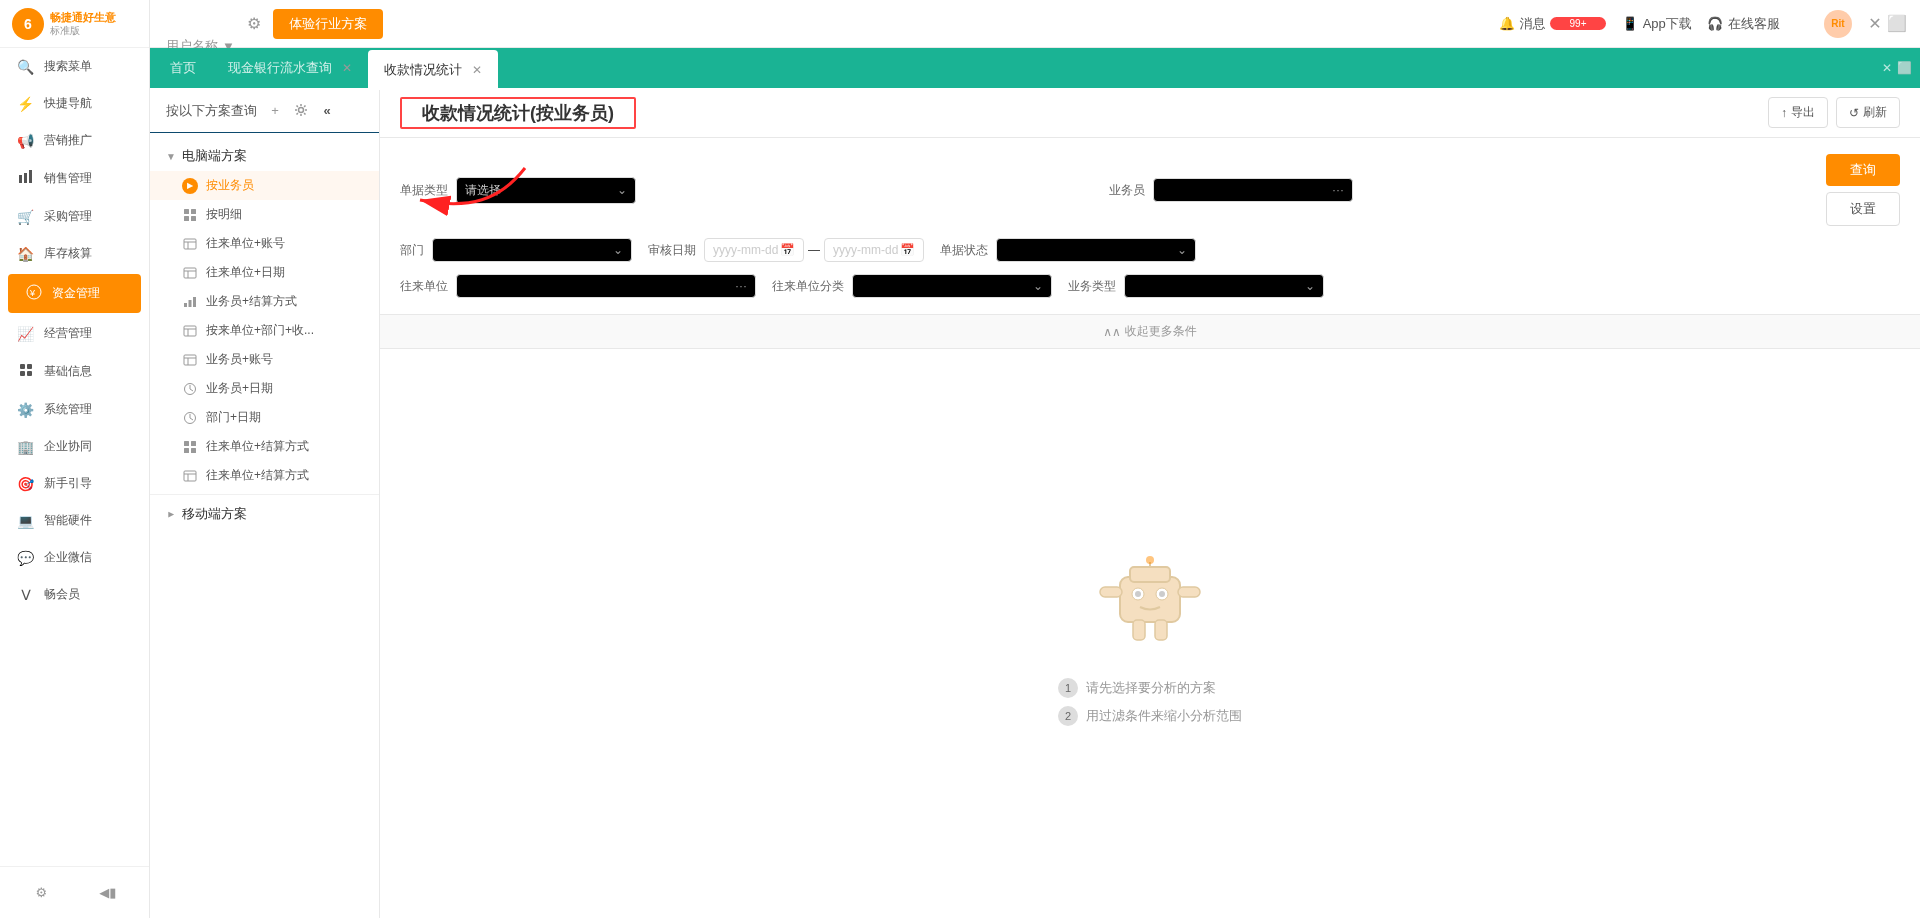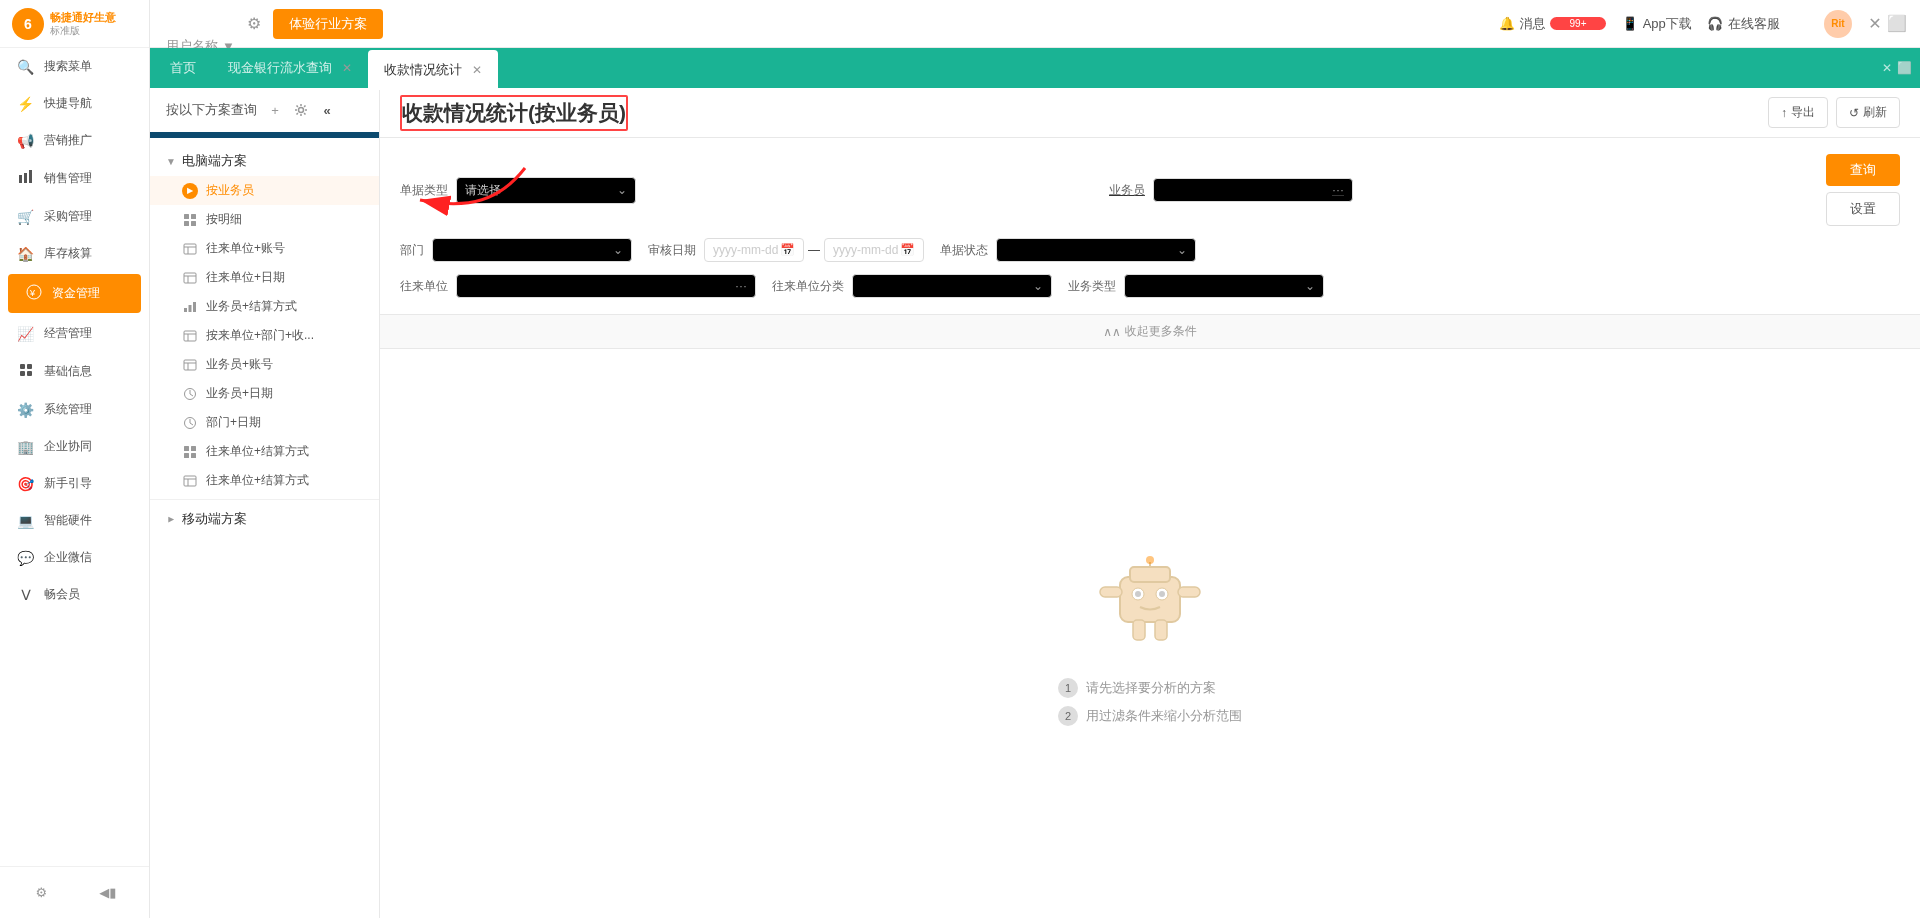"按以下方案查询" .scheme-header { align-items: center -> flex-end; border-bottom: 6px solid #0c4a6e -> 1px solid #0c4a6e }
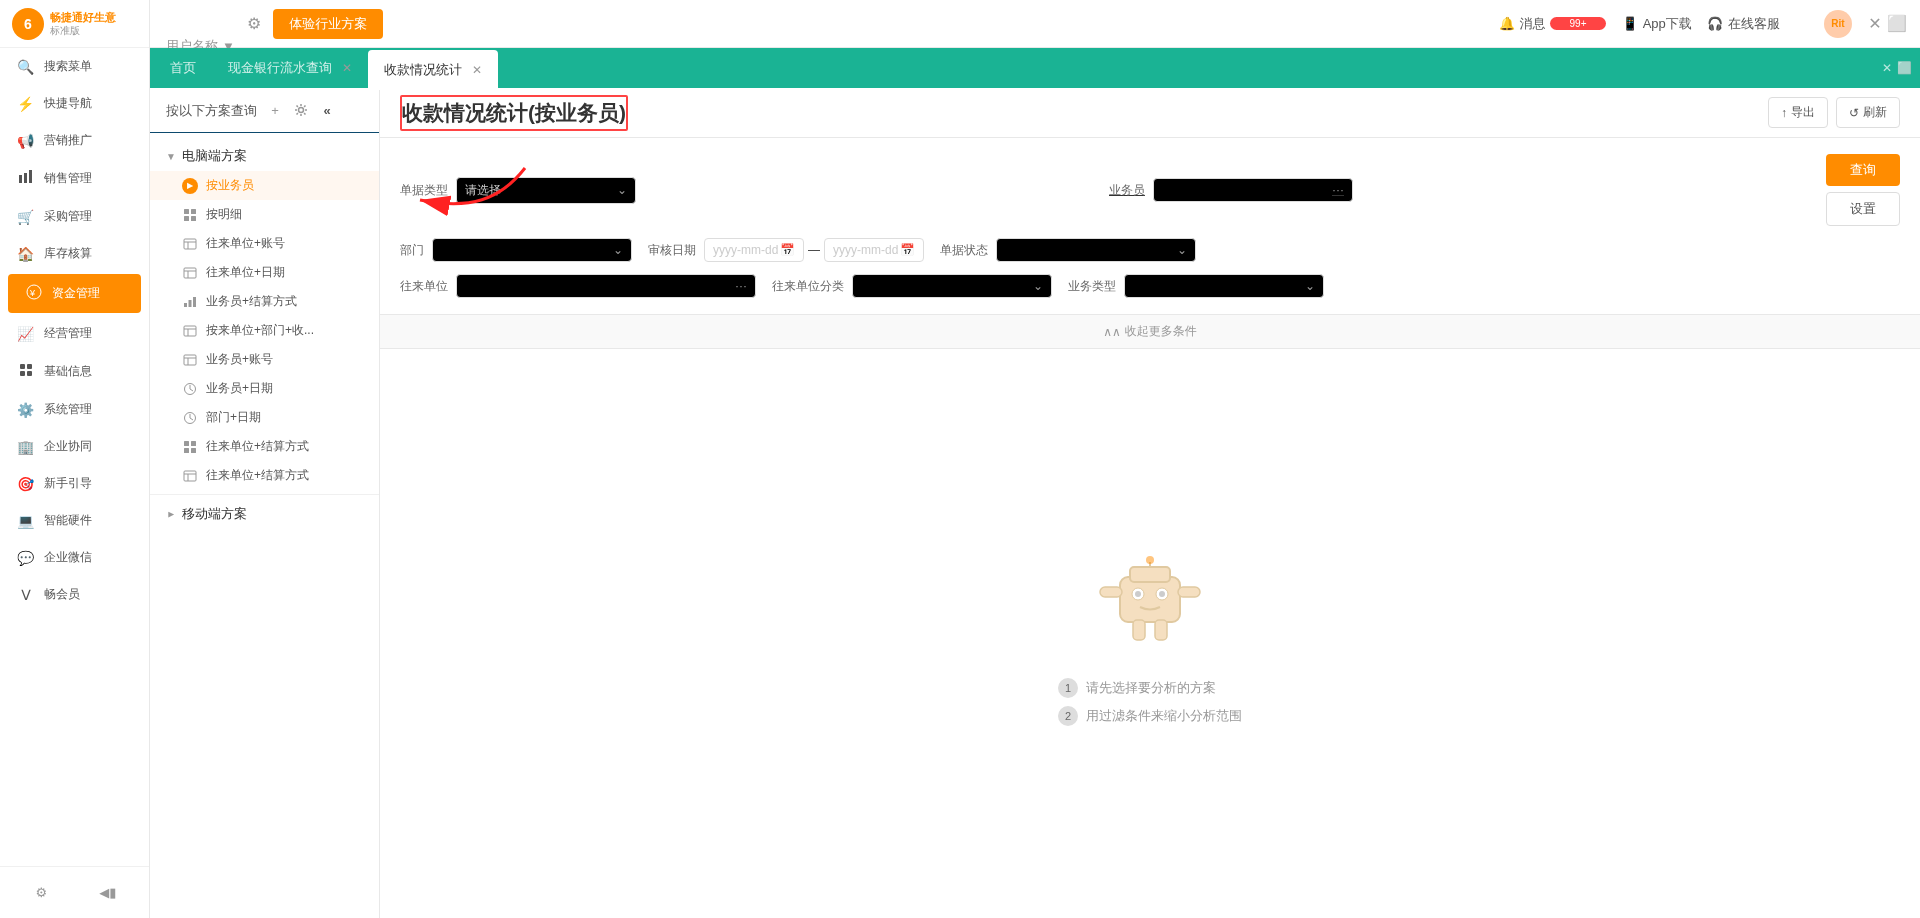"收款情况统计(按业务员)" .page-title { font-size: 21px -> 18px; padding: 2px 0 -> 2px 20px }
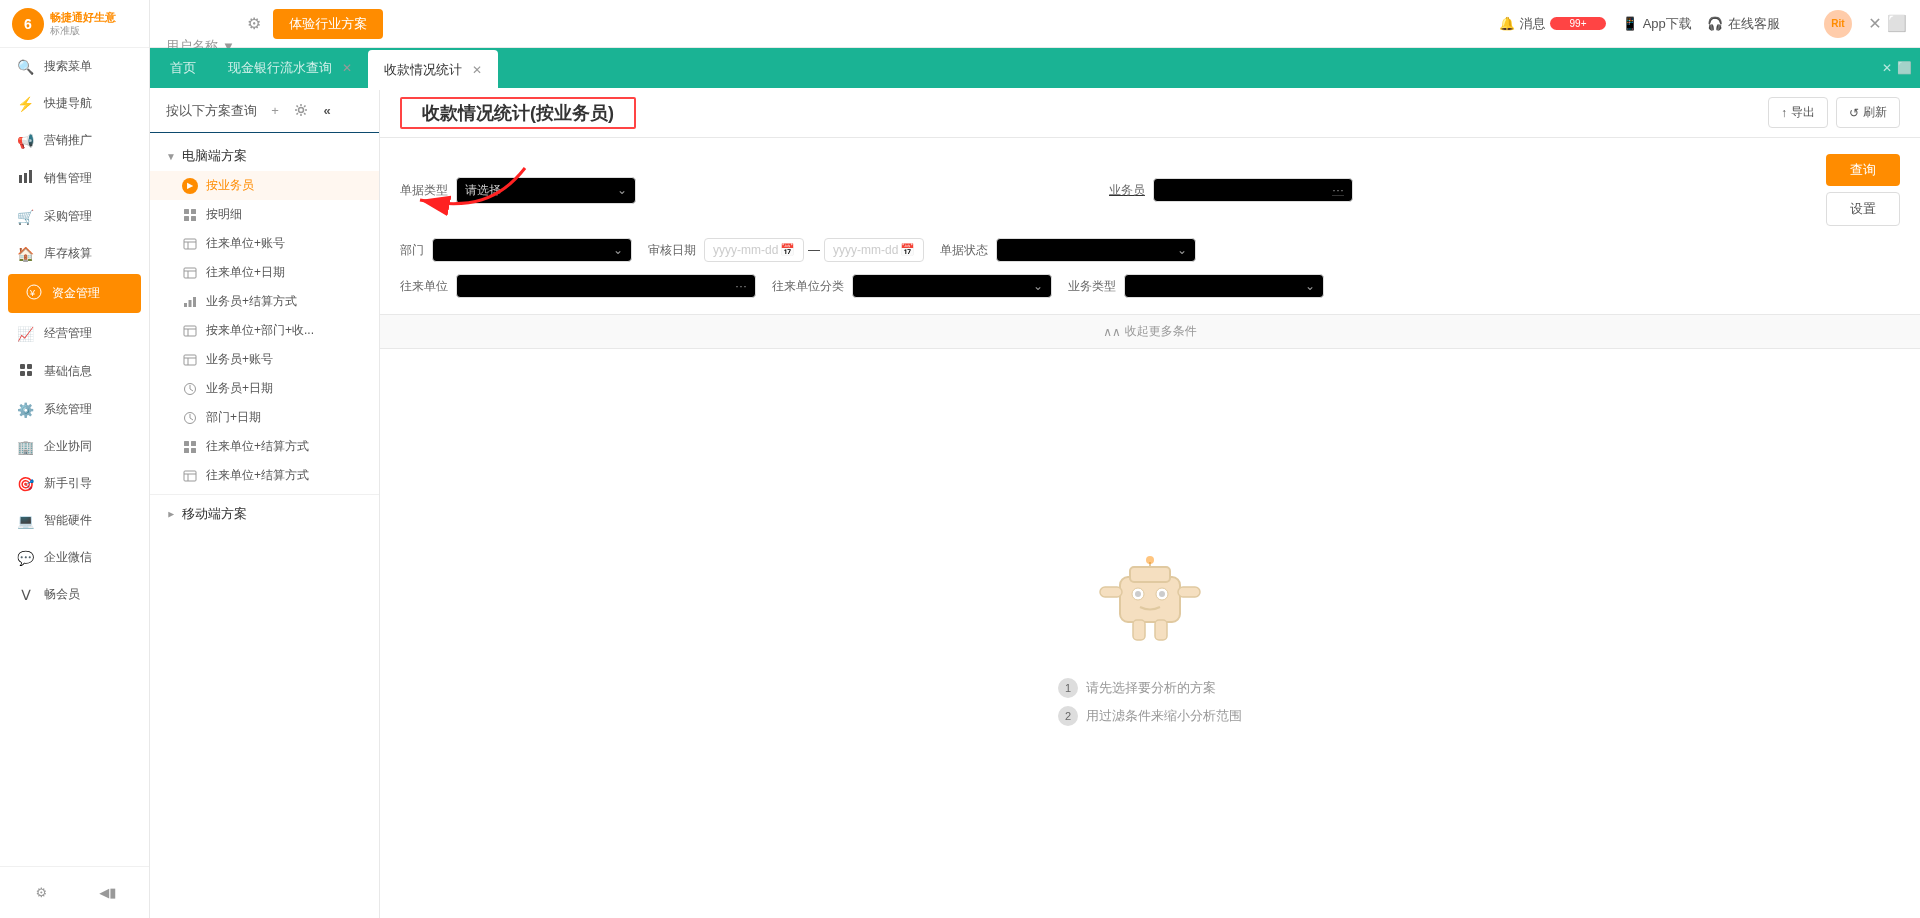"业务员" div.filter-item { text-decoration: underline -> none }
